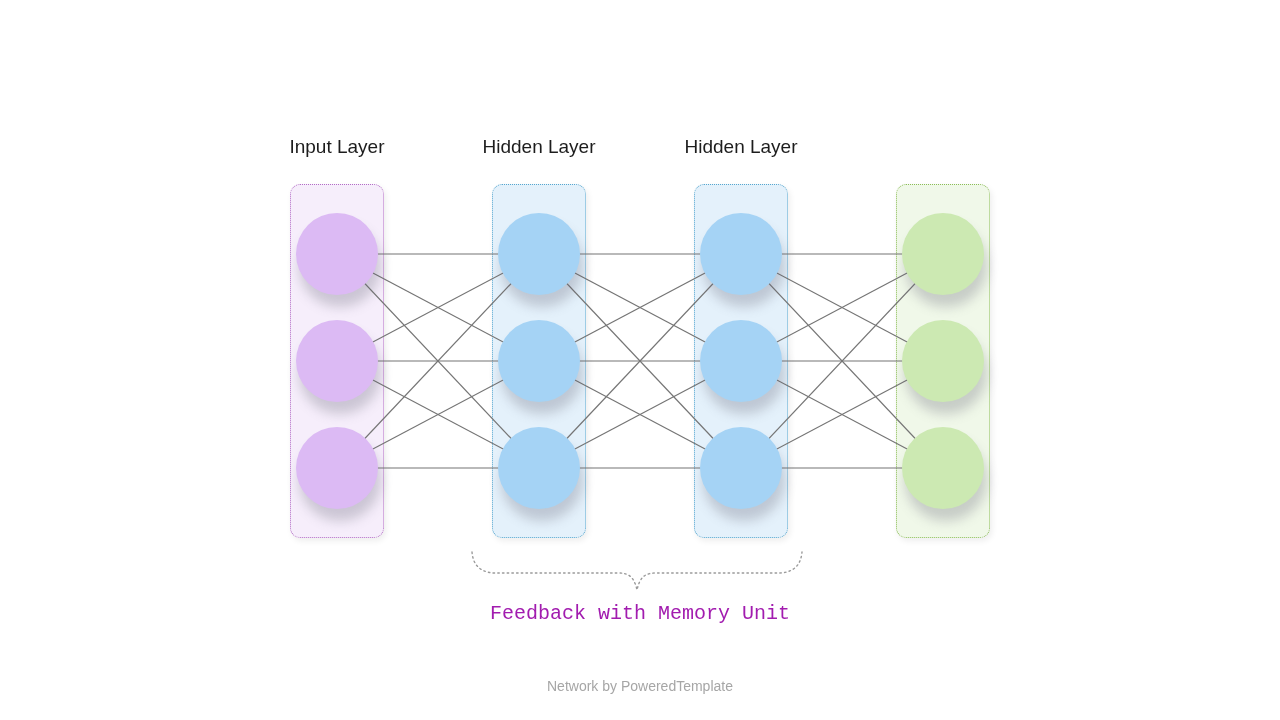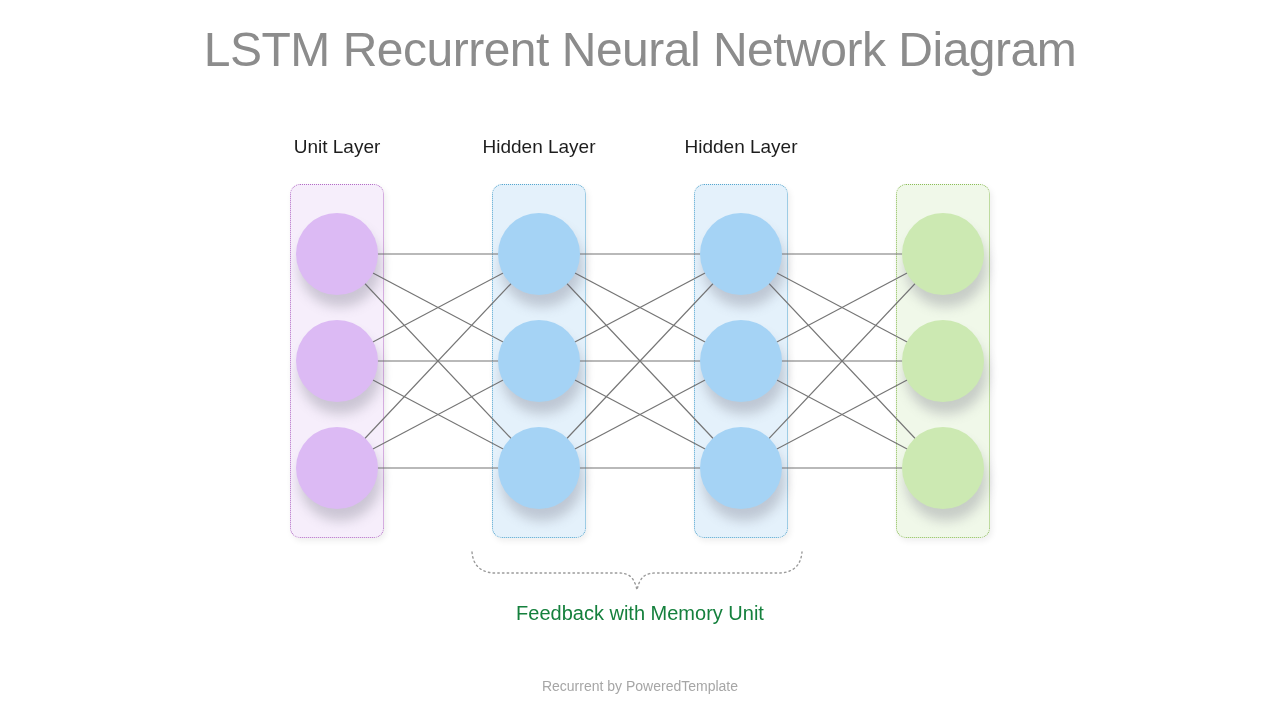"LSTM Recurrent Neural Network Diagram" h1.title { html: <h1>LSTM Recurrent Neural Network Diagram</h1> -> none }
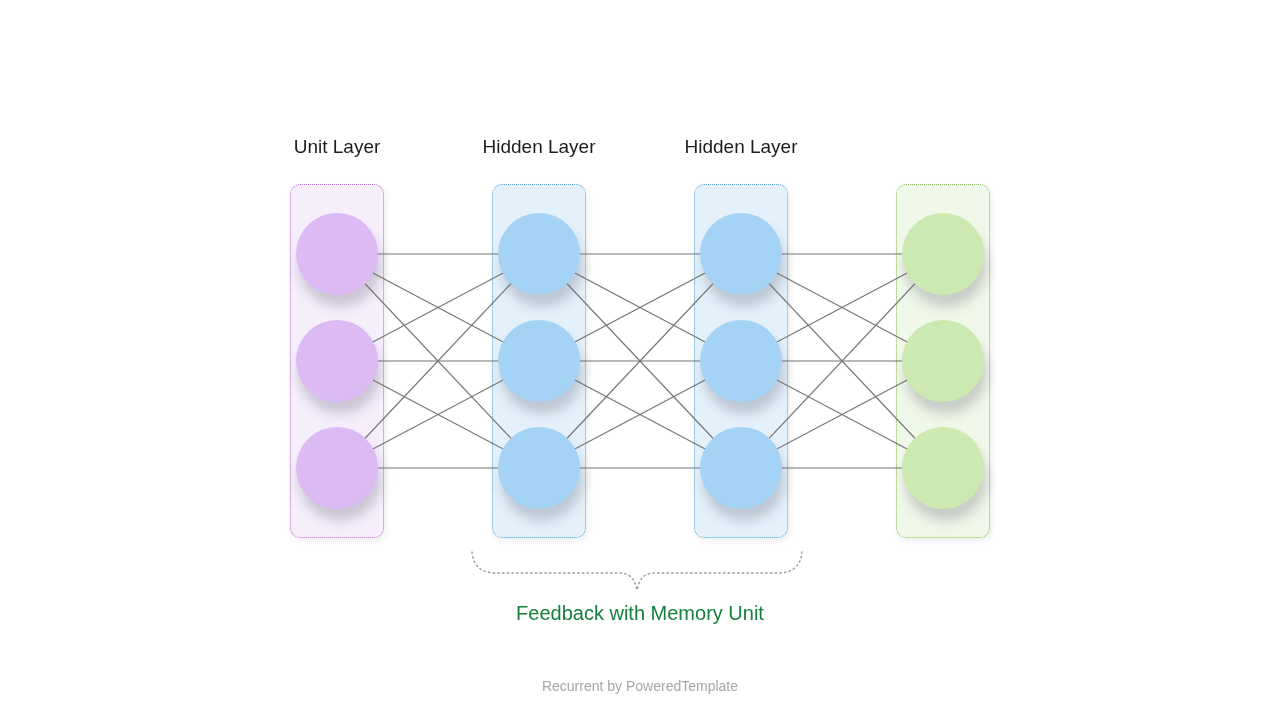"Unit Layer" div.layer-label { text: Unit -> Input }
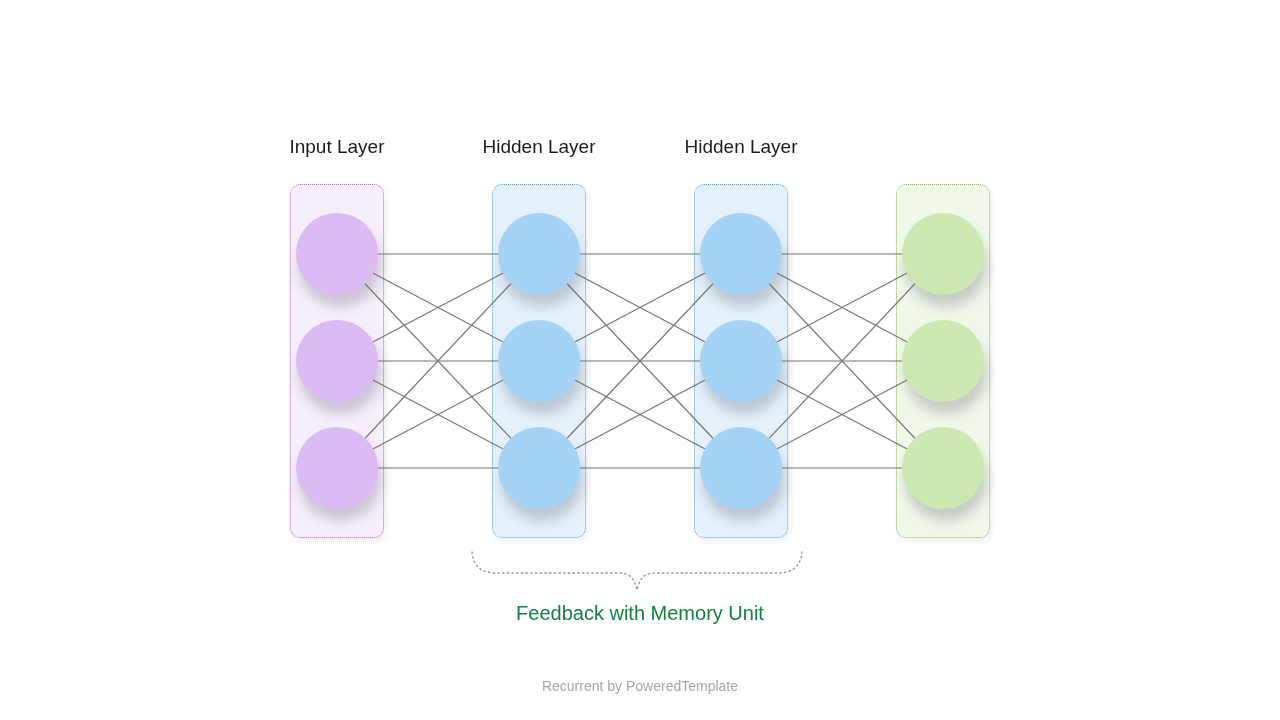"Feedback with Memory Unit" div.feedback-label { color: #15803d -> #a21caf; font-family: none -> Liberation Mono, monospace }
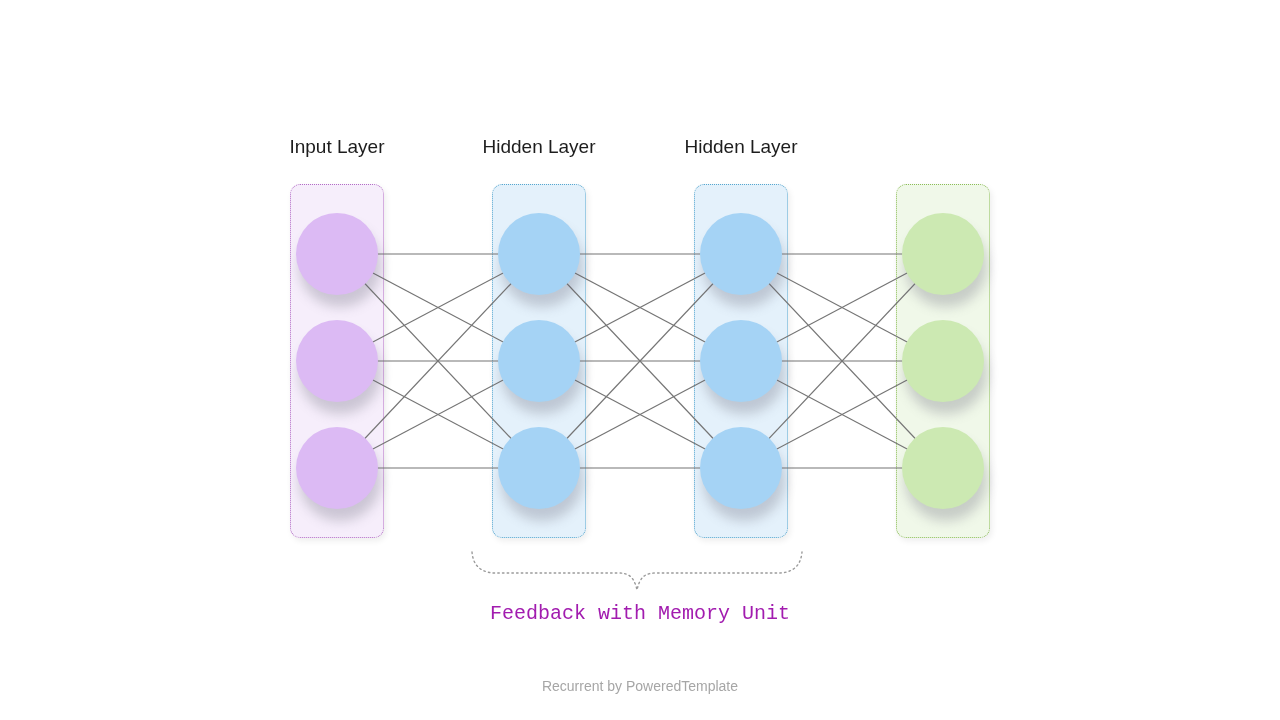"Recurrent by PoweredTemplate" div.footer { text: Recurrent -> Network }
